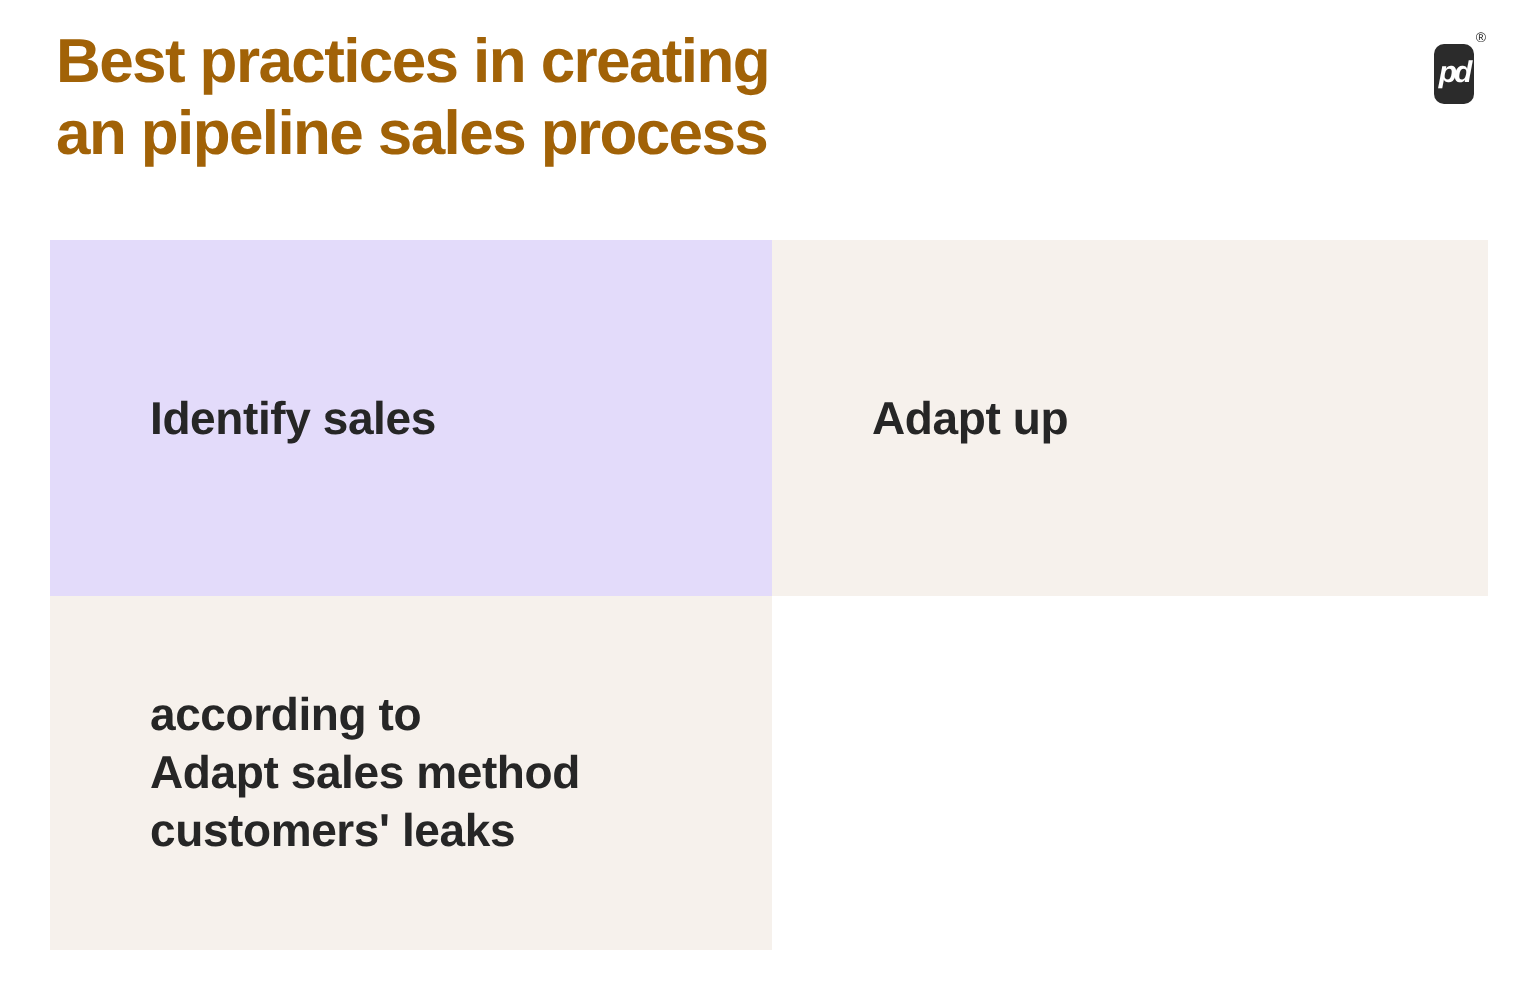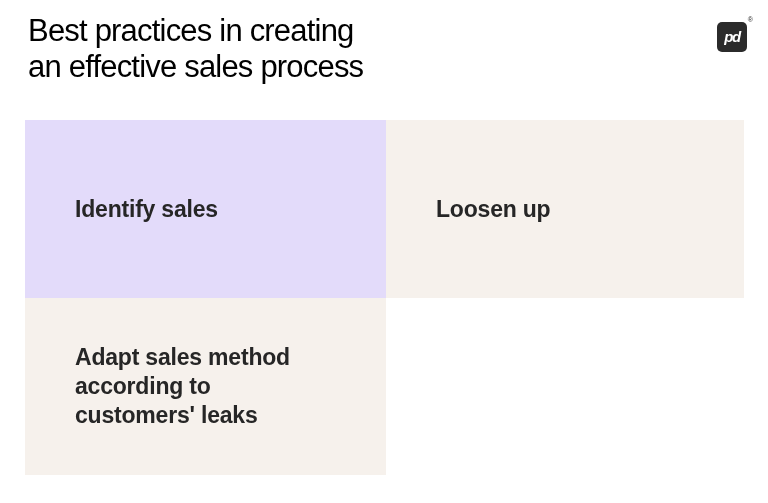"Best practices in creating" .title { color: #000000 -> #a16207; font-weight: 400 -> 700 }
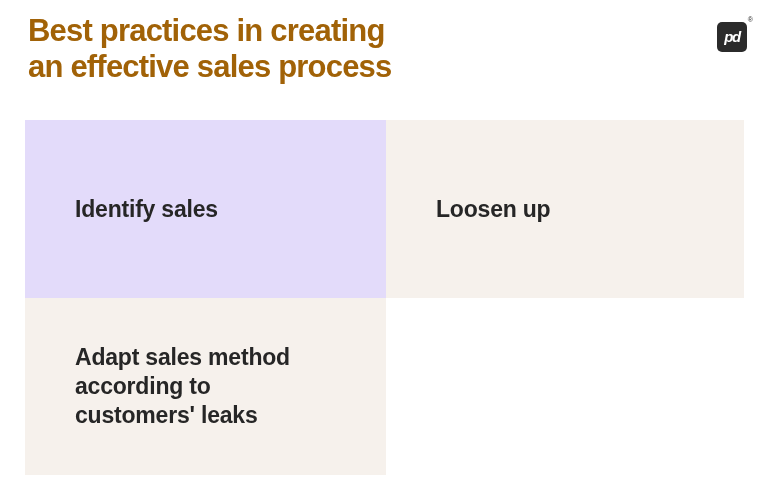"pd" .logo { width: 30px -> 20px }
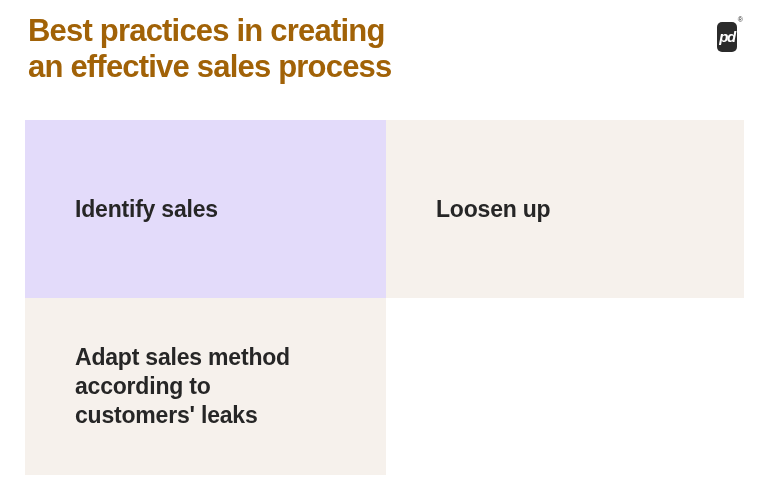"an effective sales process" span.title-line { text: effective -> pipeline }
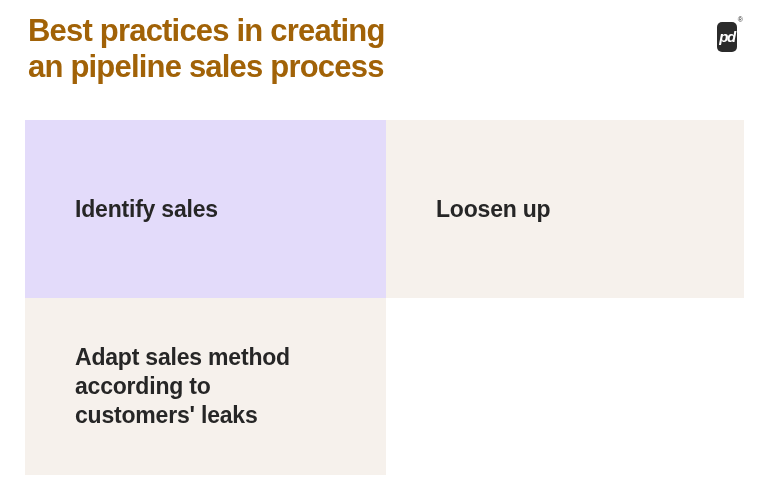"Loosen up" span.line { text: Loosen -> Adapt }
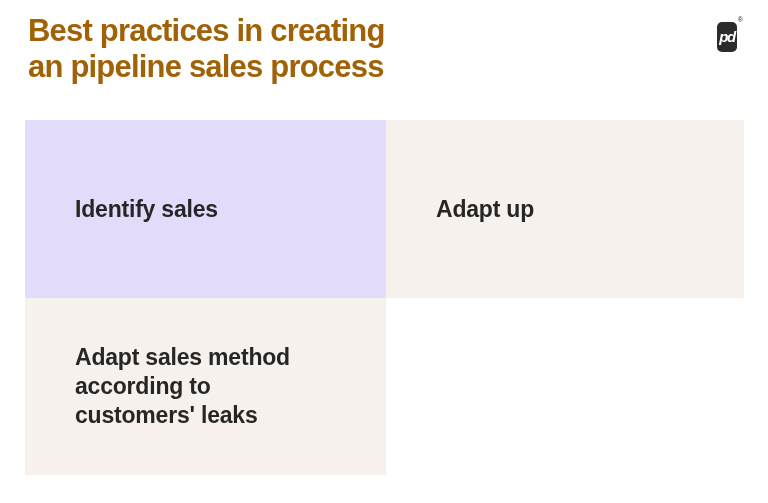"Adapt sales method" span.line { order: before "according to" -> after "according to" }
